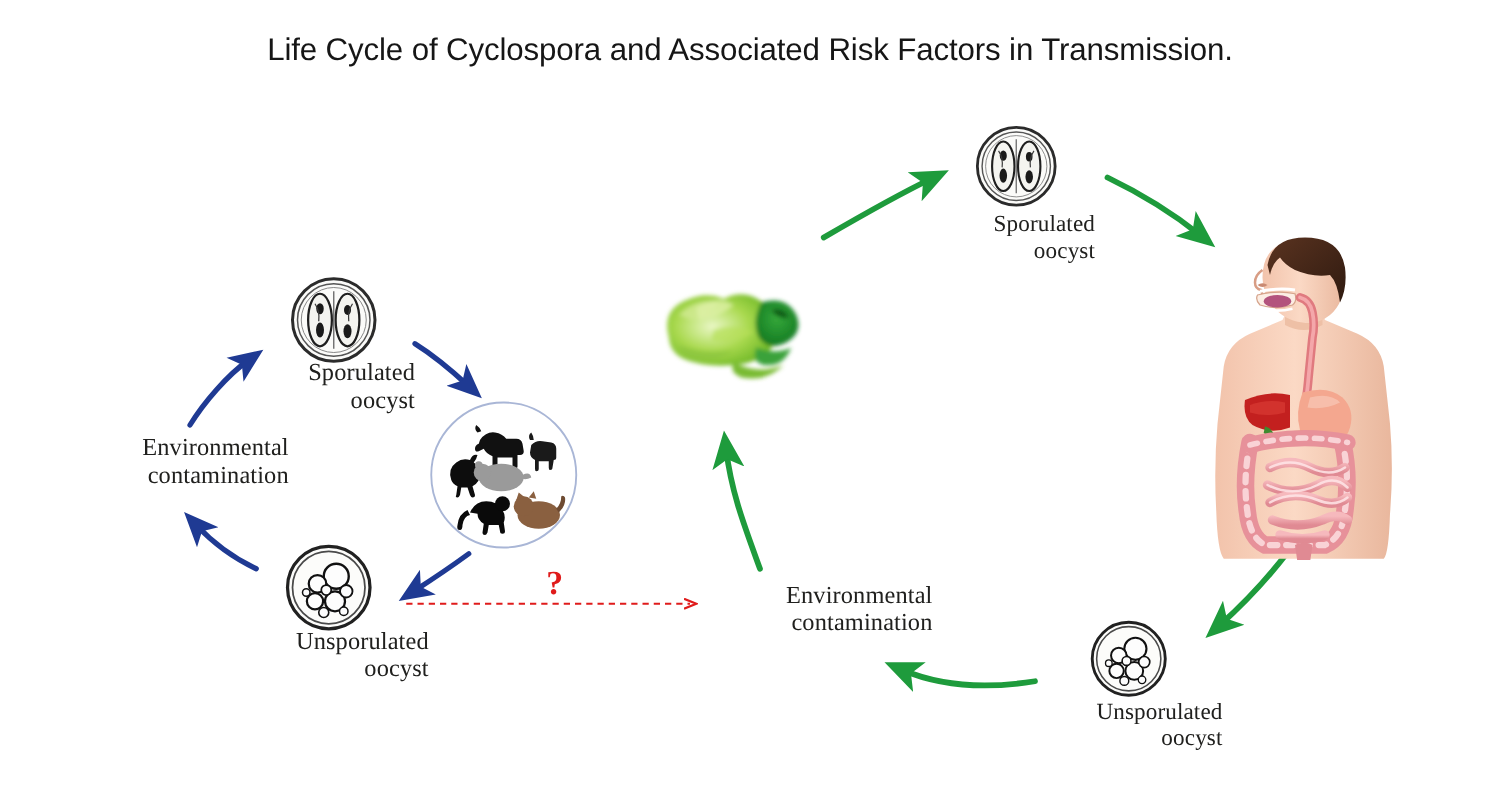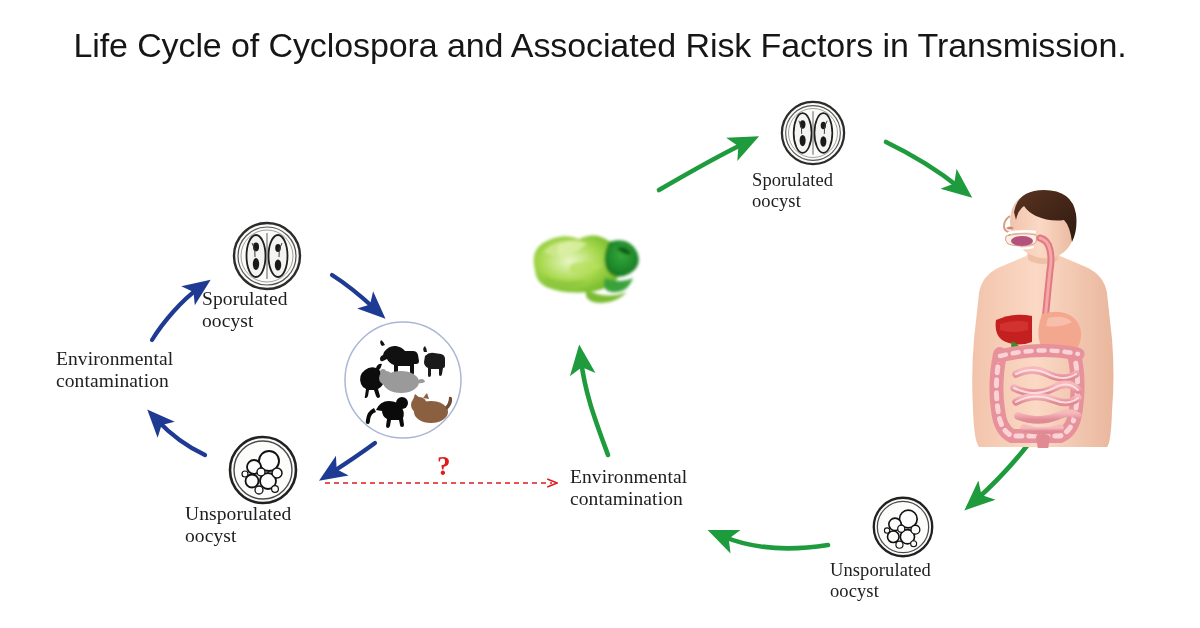"Life Cycle of Cyclospora and" .title { font-size: 34px -> 25px }
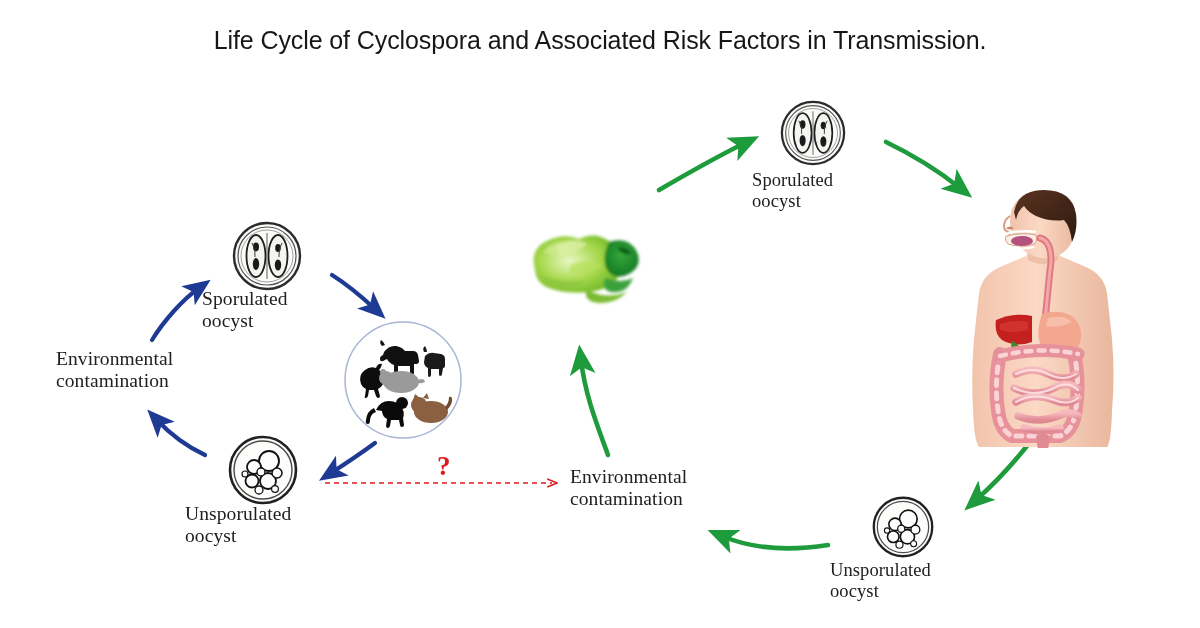"Sporulated" .node-label { text-align: left -> right }
